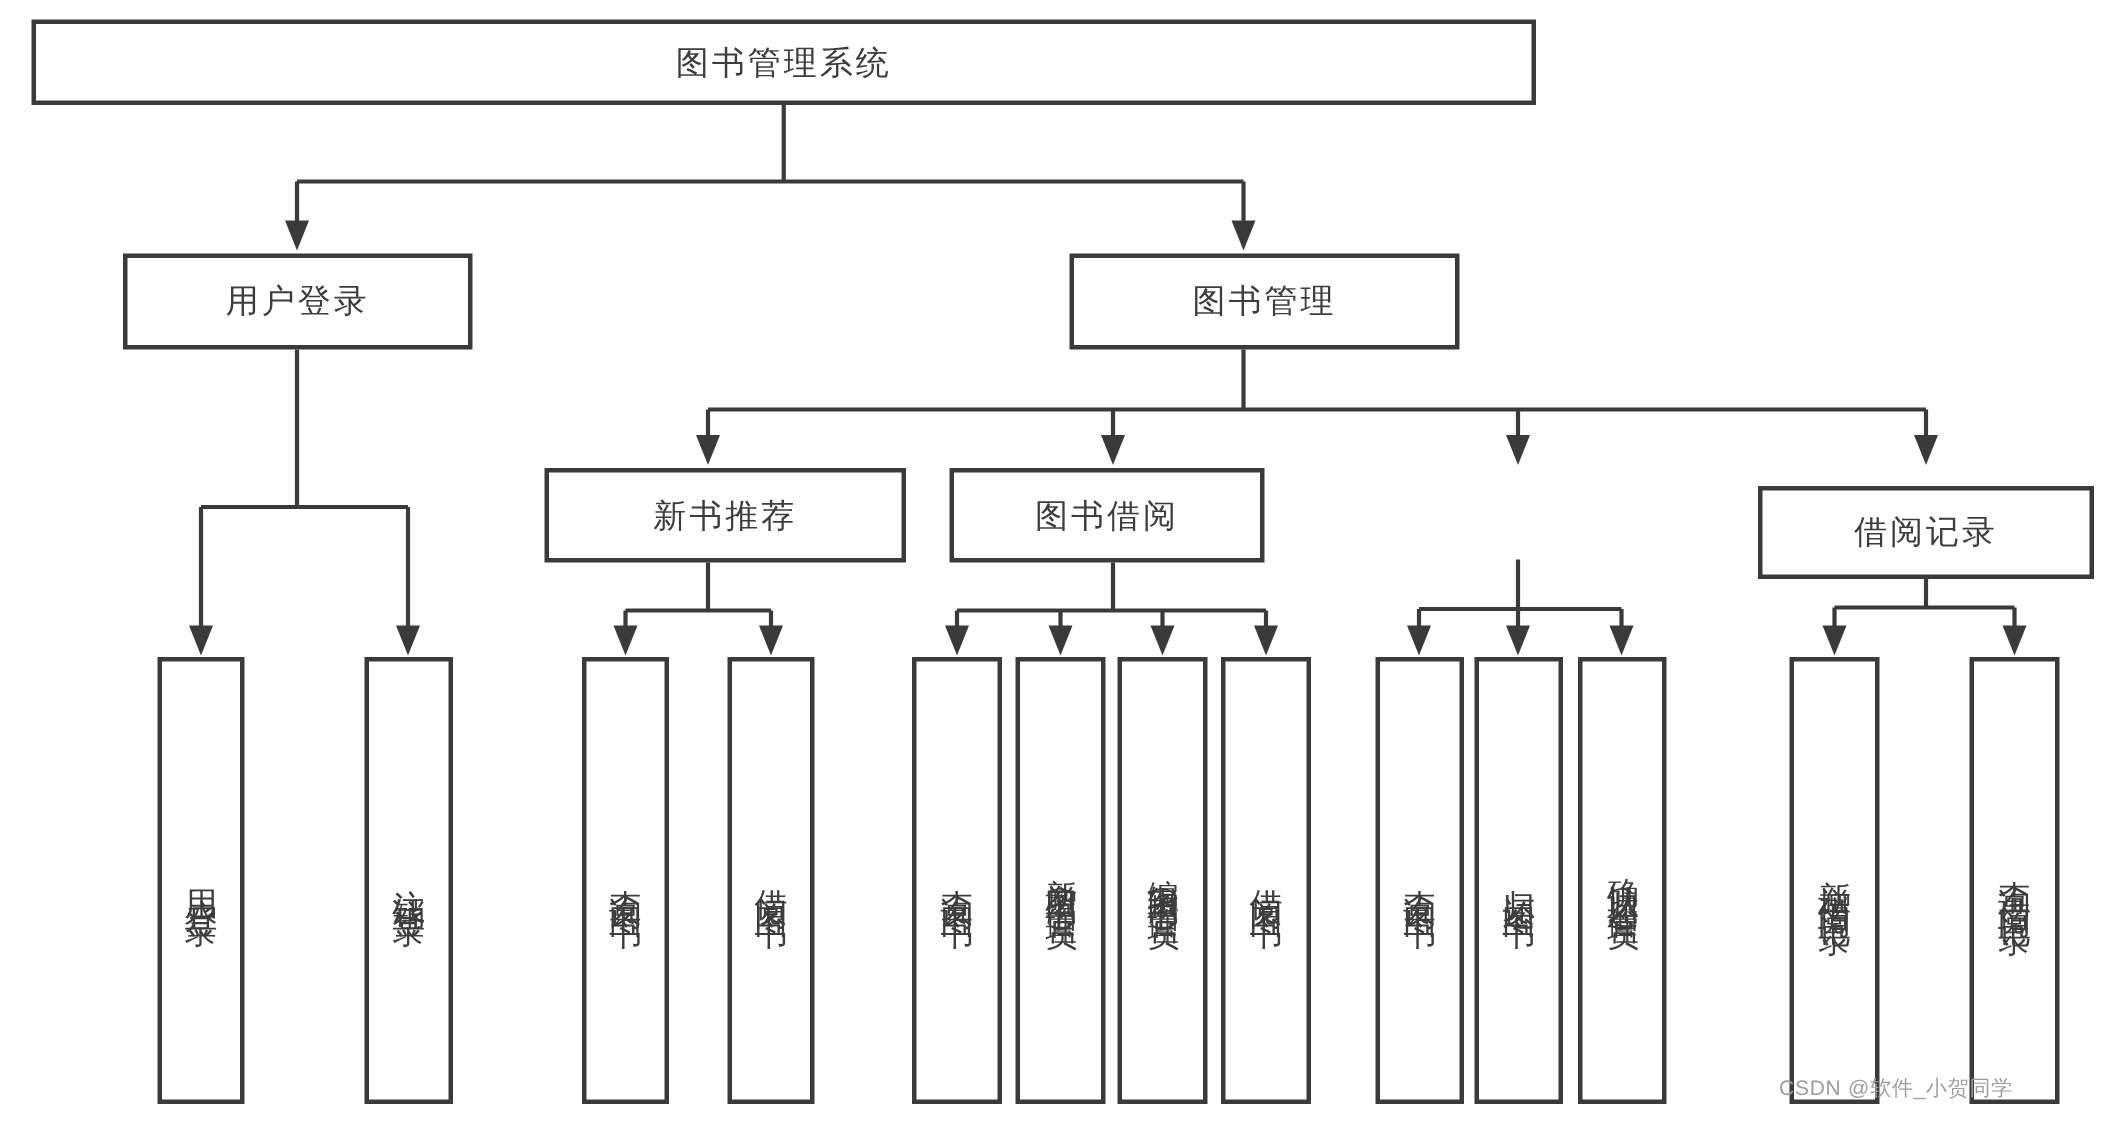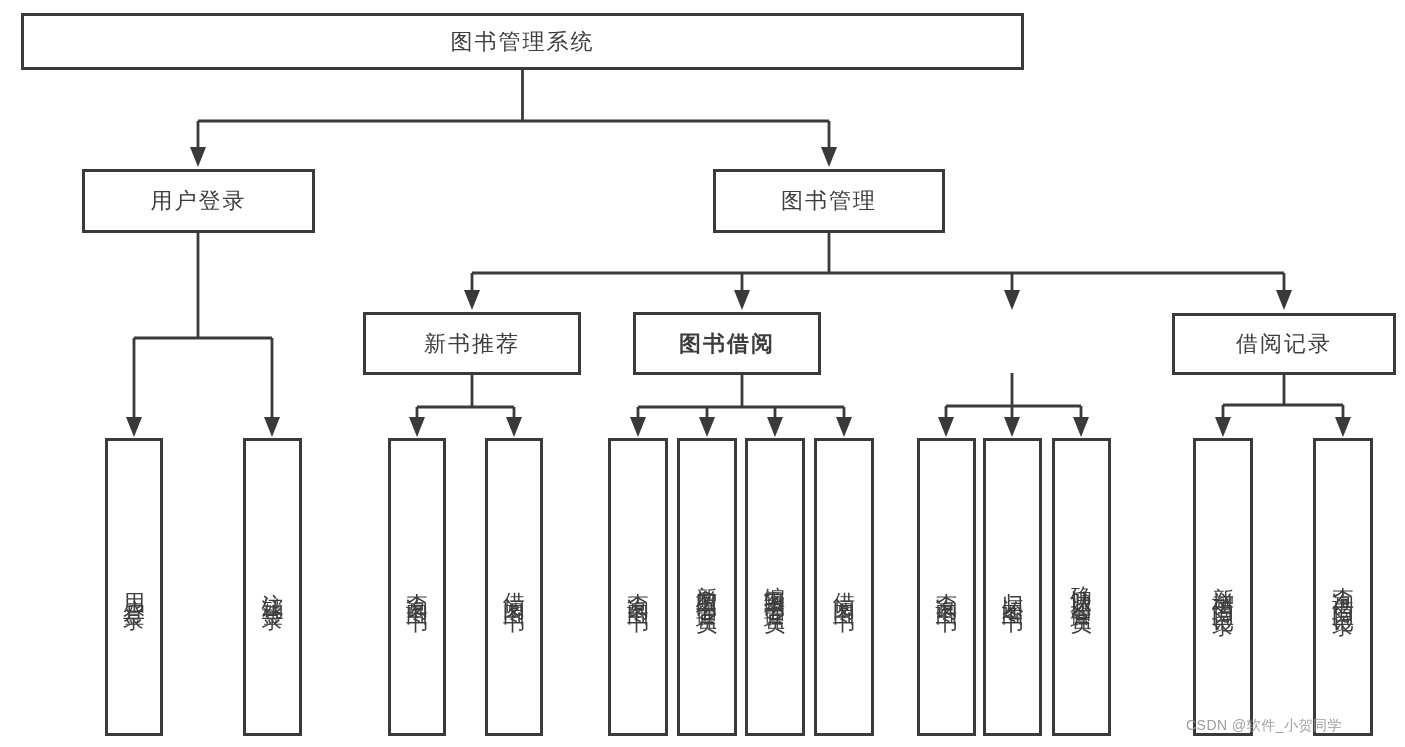"图书管理" div.box { width: 232px -> 260px }
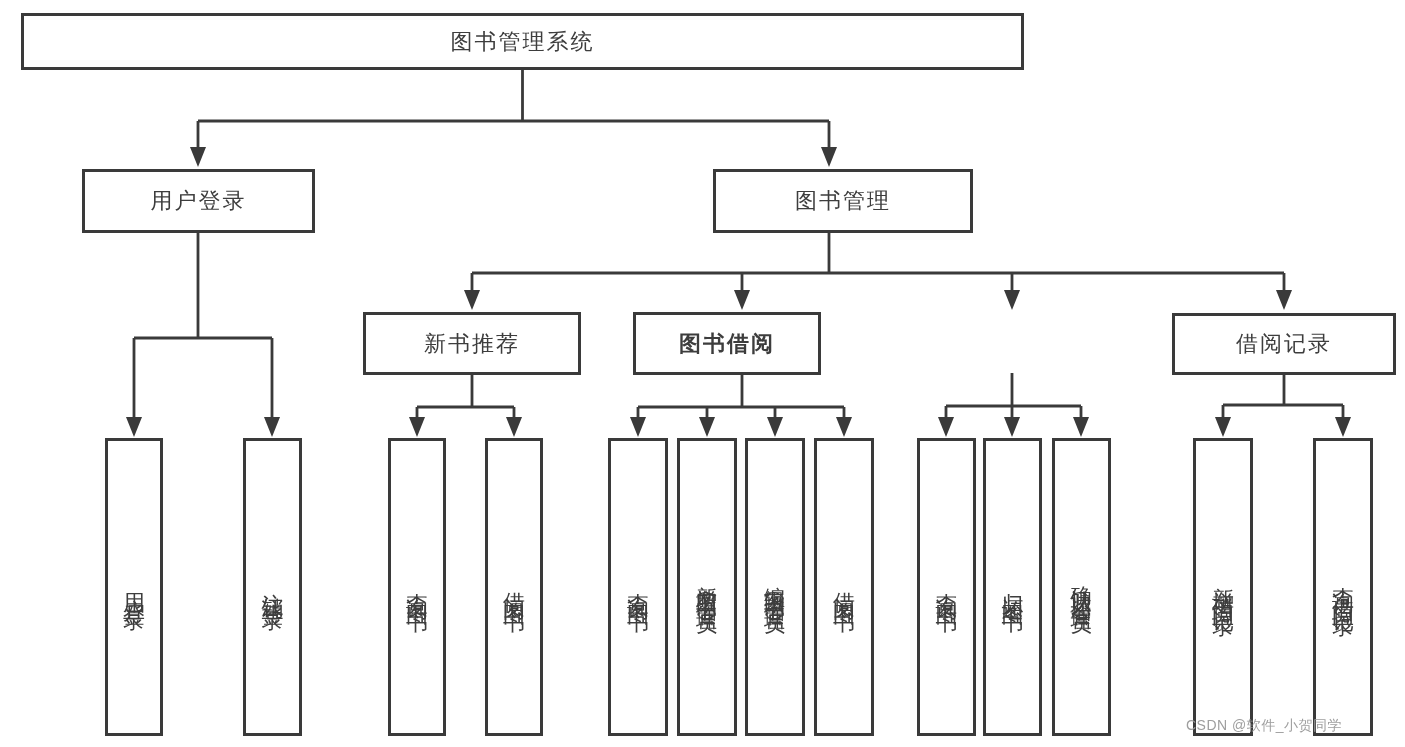"新书推荐" div.box { width: 218px -> 241px }
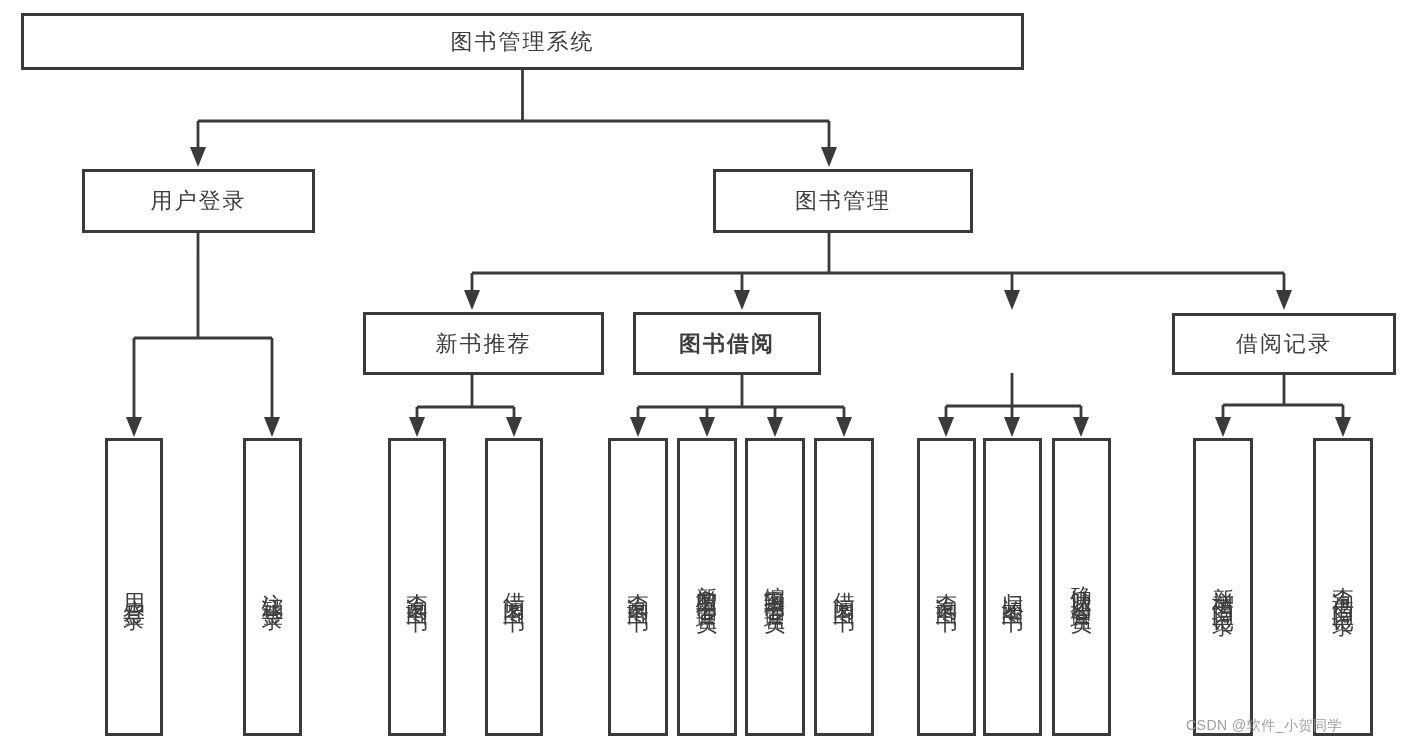"图书借阅" div.box { font-weight: bold -> none; width: 188px -> 210px }
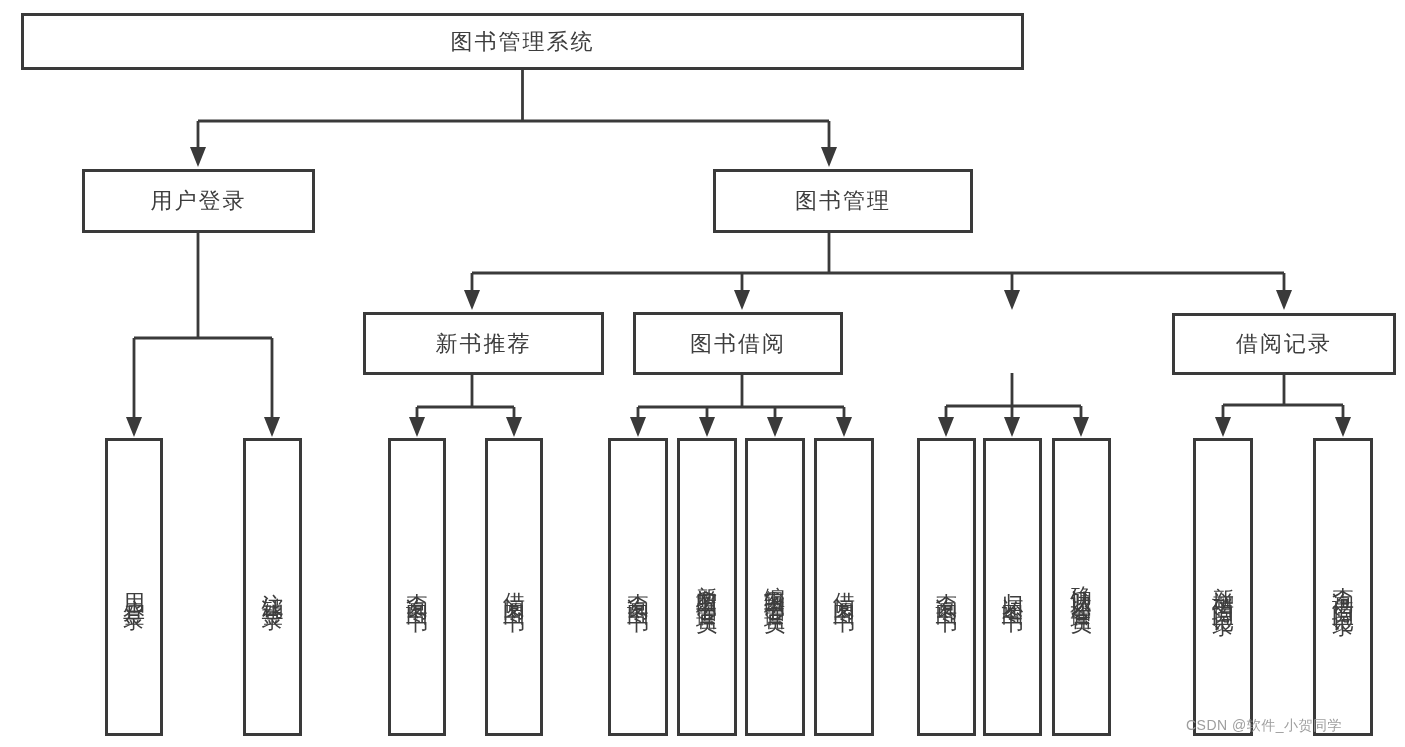"借阅记录" div.box { top: 313px -> 324px }
